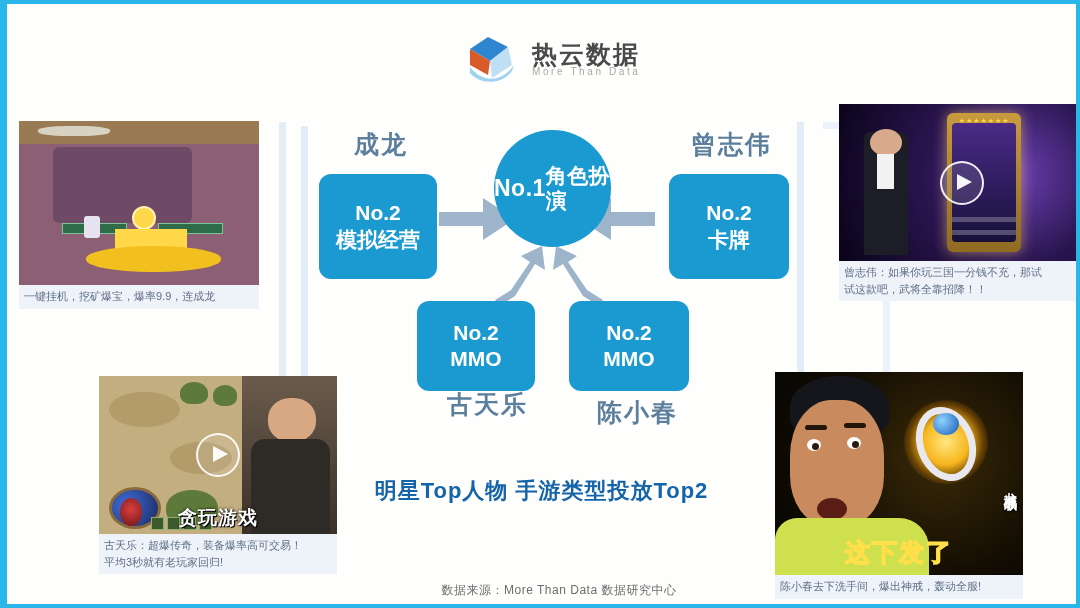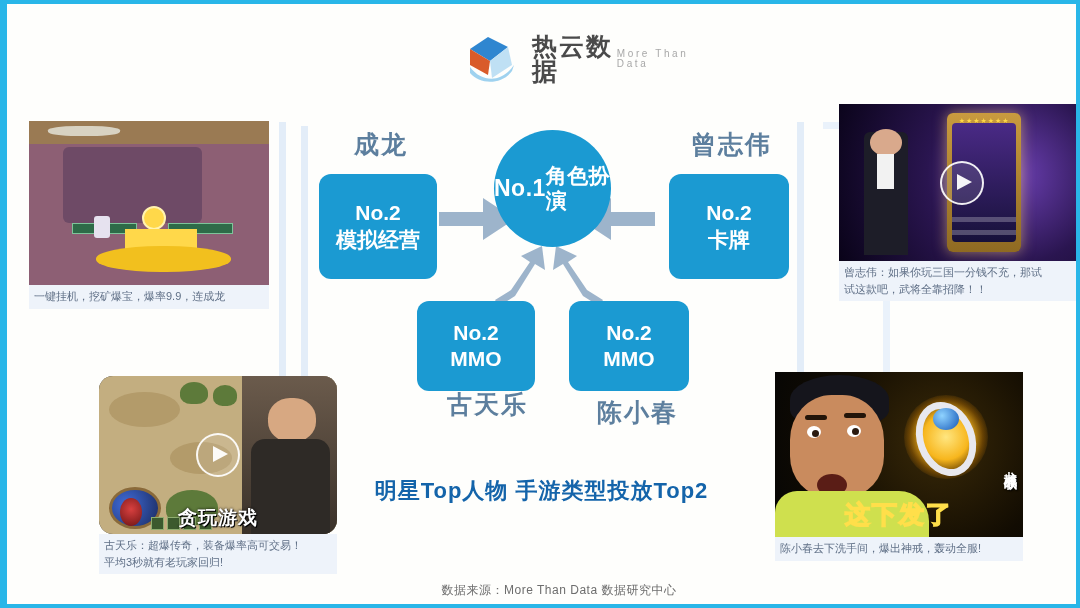"热云数据" .logo-text { align-items: center -> none; flex-direction: row -> column }
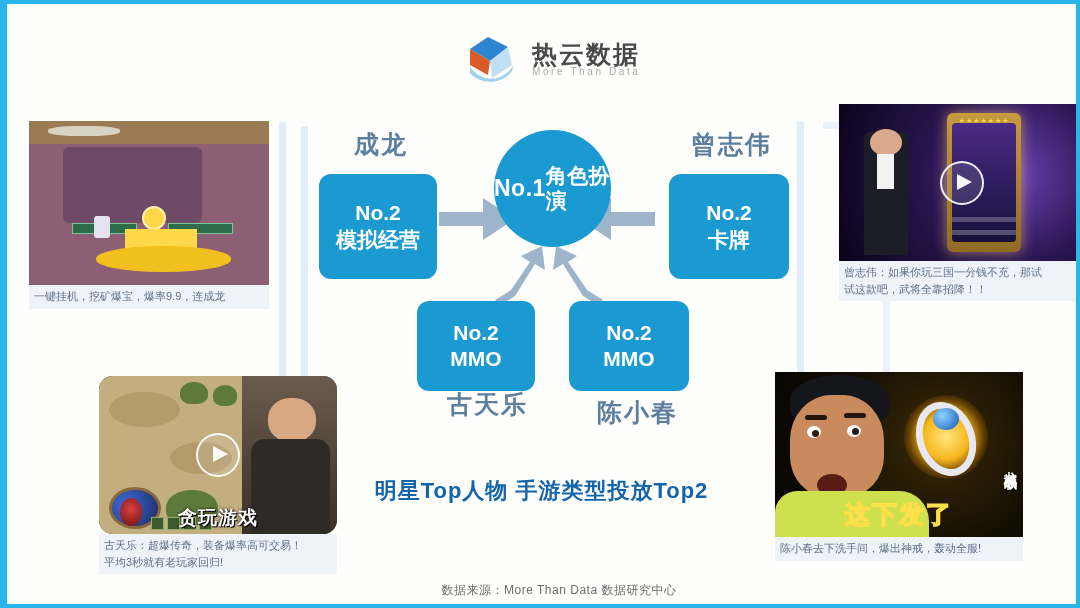"一键挂机，挖矿爆宝，爆率9.9，连成龙" #card-tl { left: 22px -> 12px }
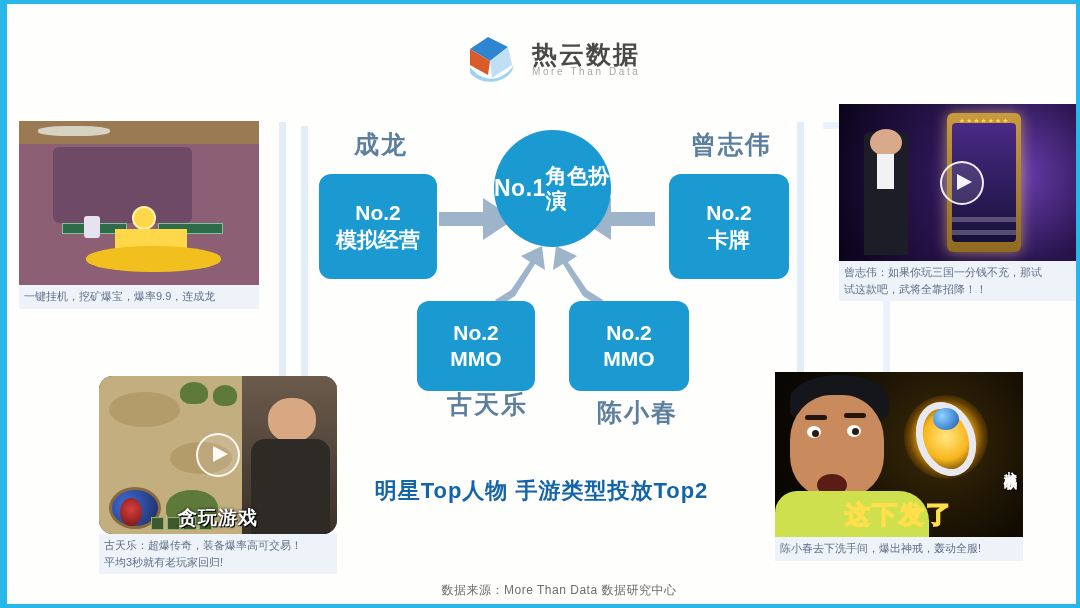"贪玩游戏" #card-bl .thumb { border-radius: 14px -> none }
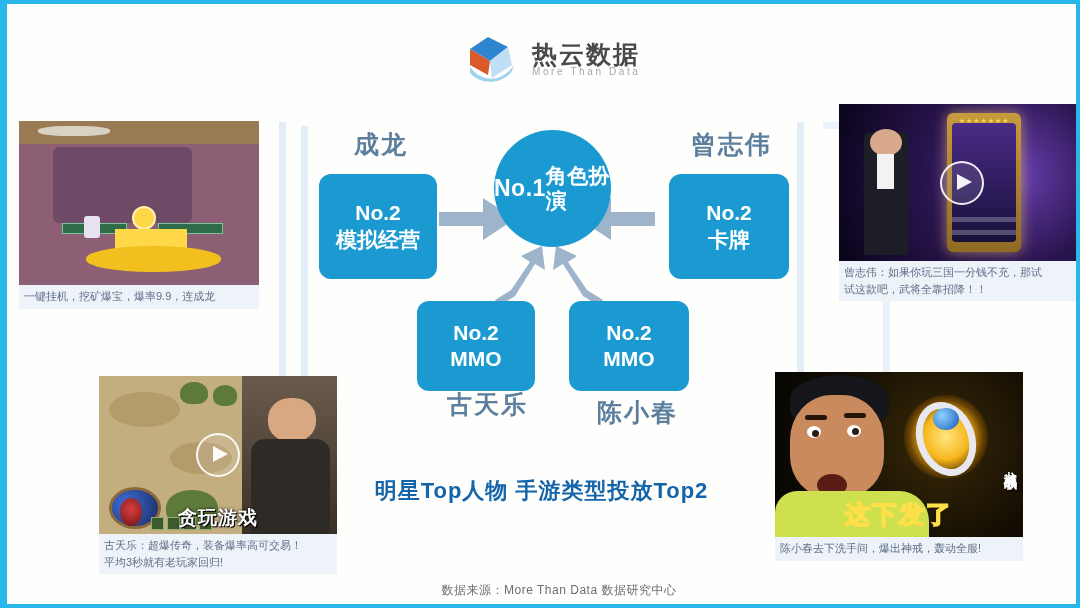"这下发了" #card-br .thumb { height: 165px -> 203px }
